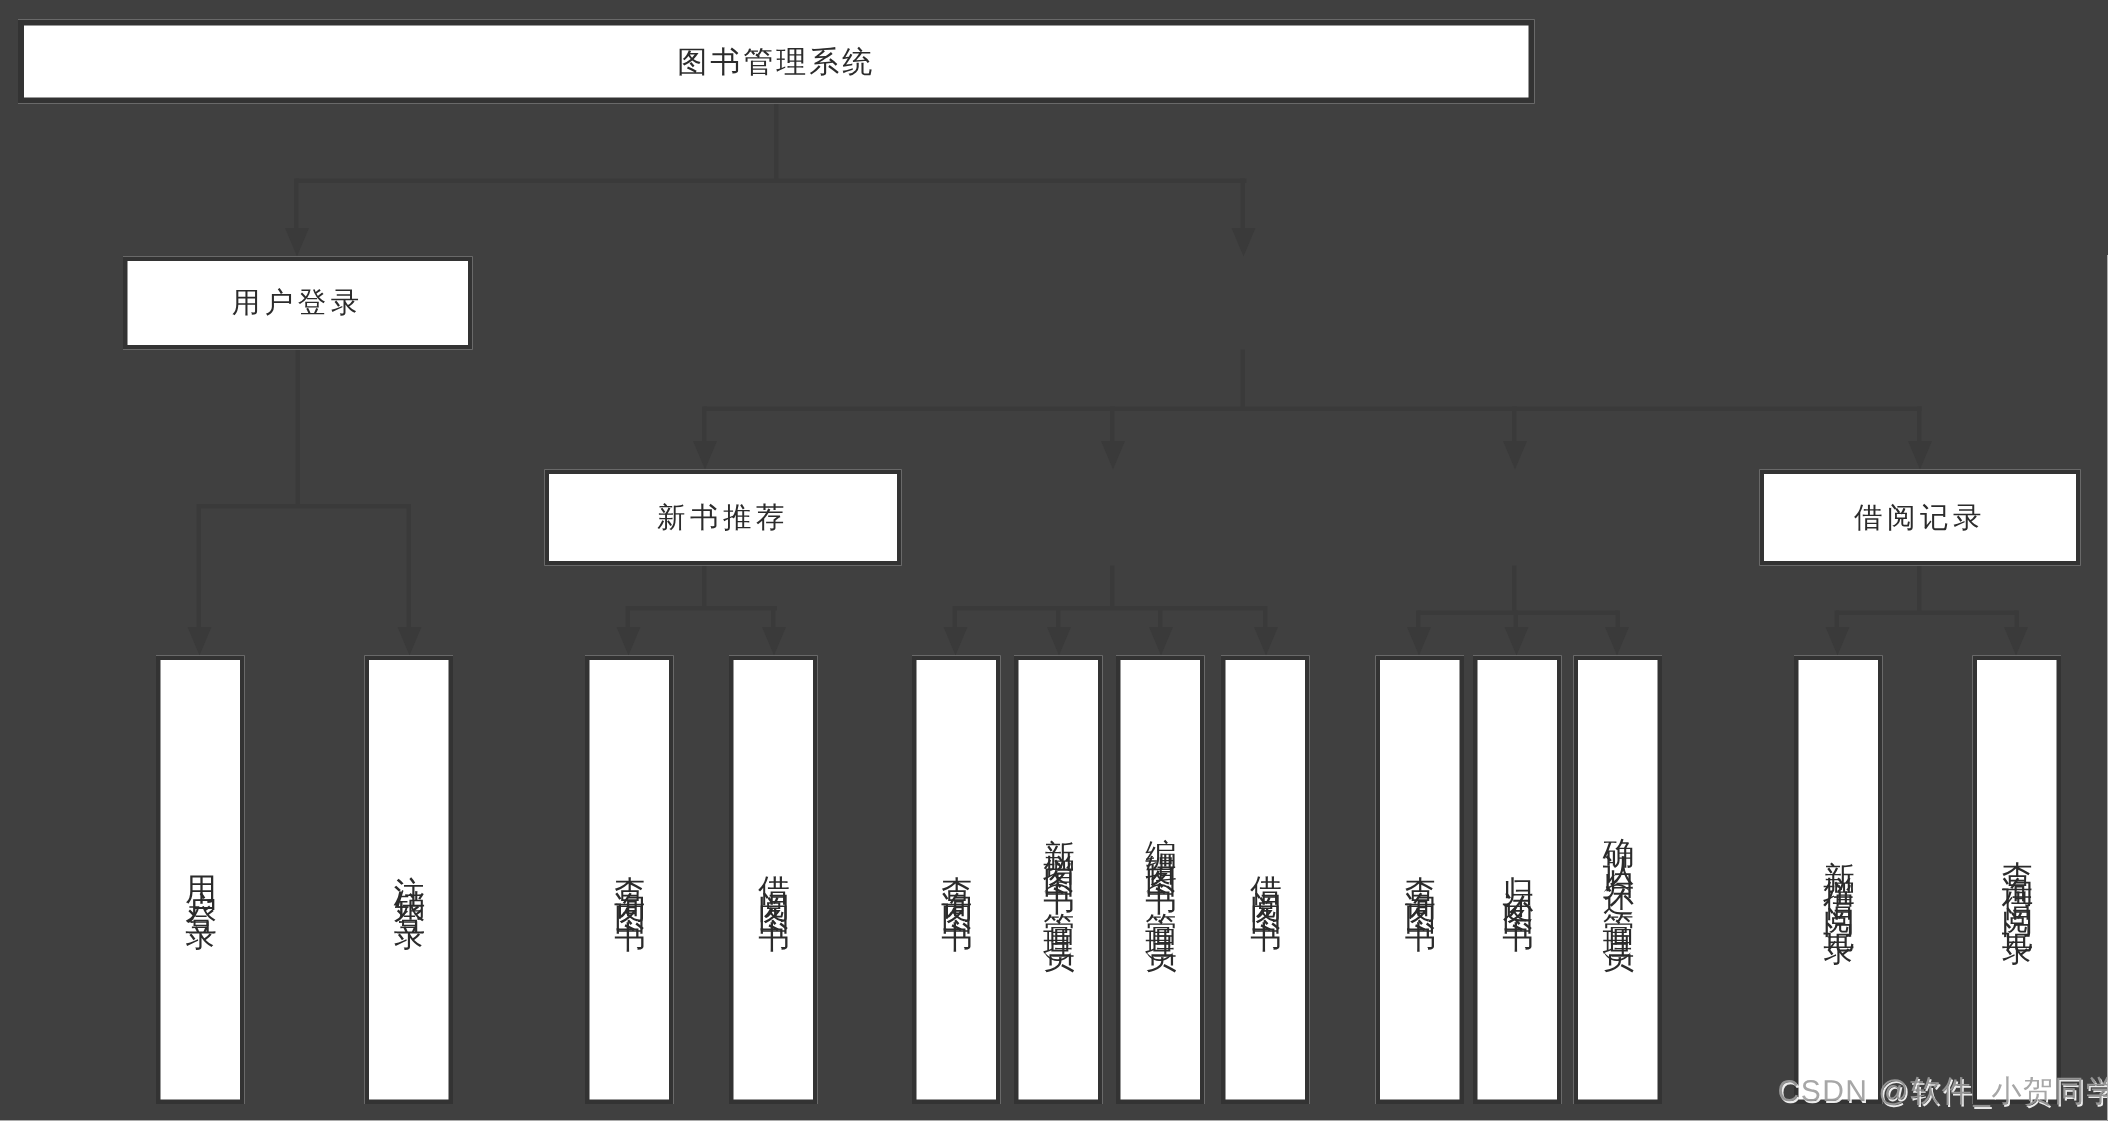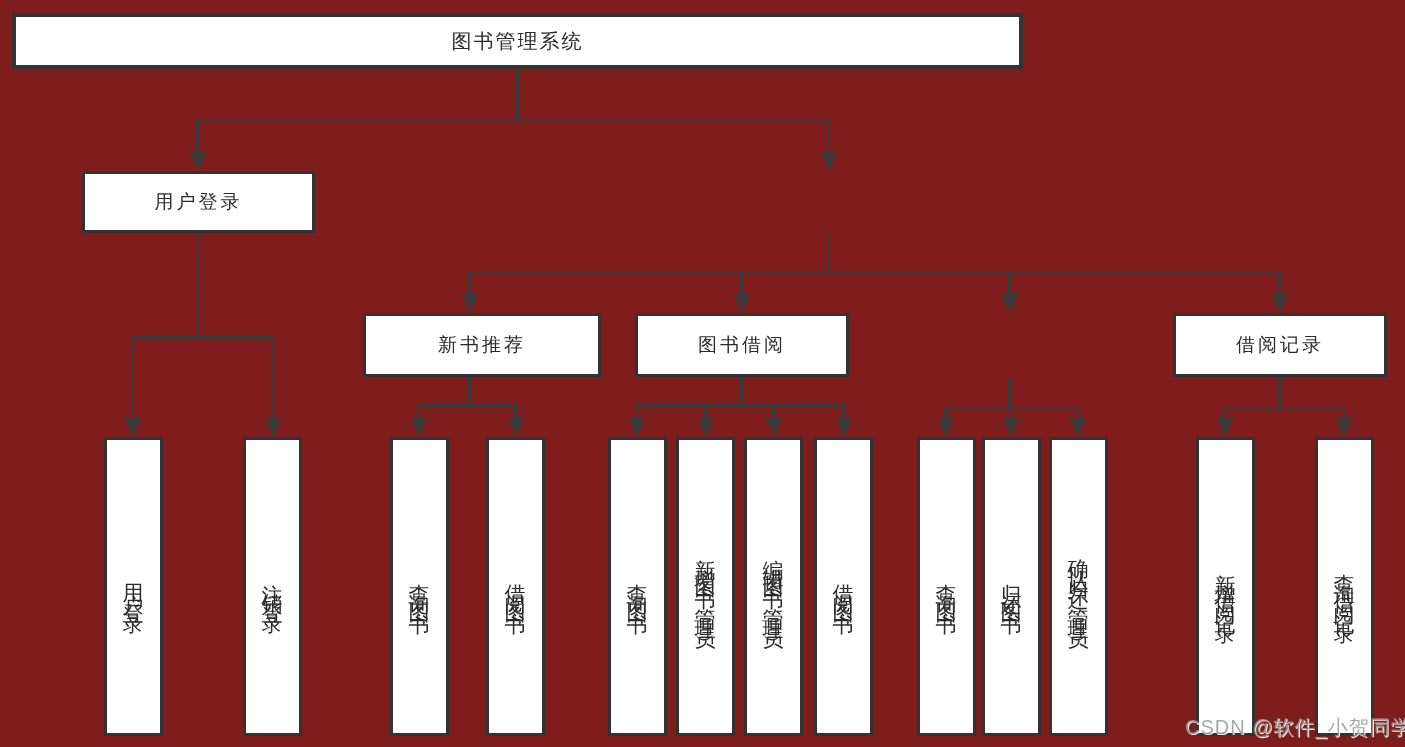"图书管理系统" .stage { background: #7f1d1d -> #404040 }
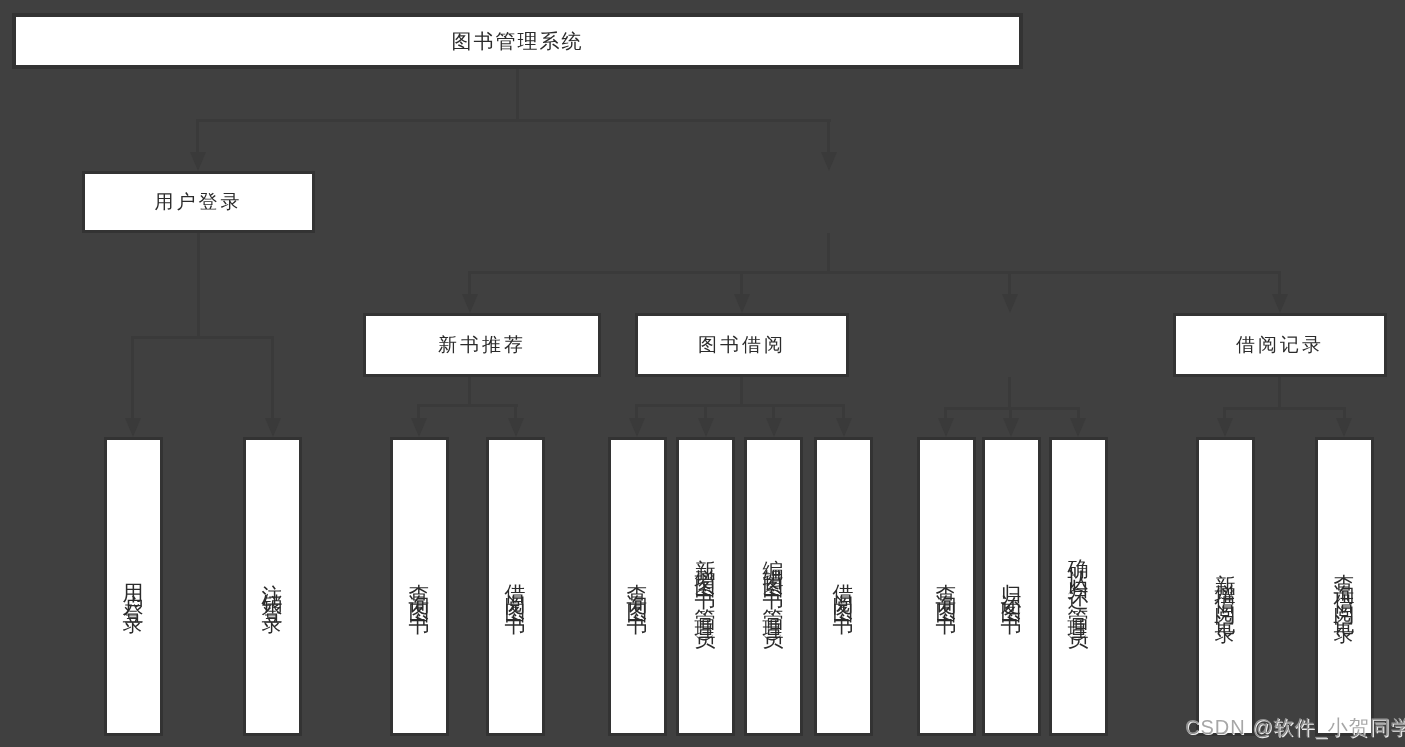"图书借阅" div.box { html: <div> <span>图书借阅</span> </div> -> none }
